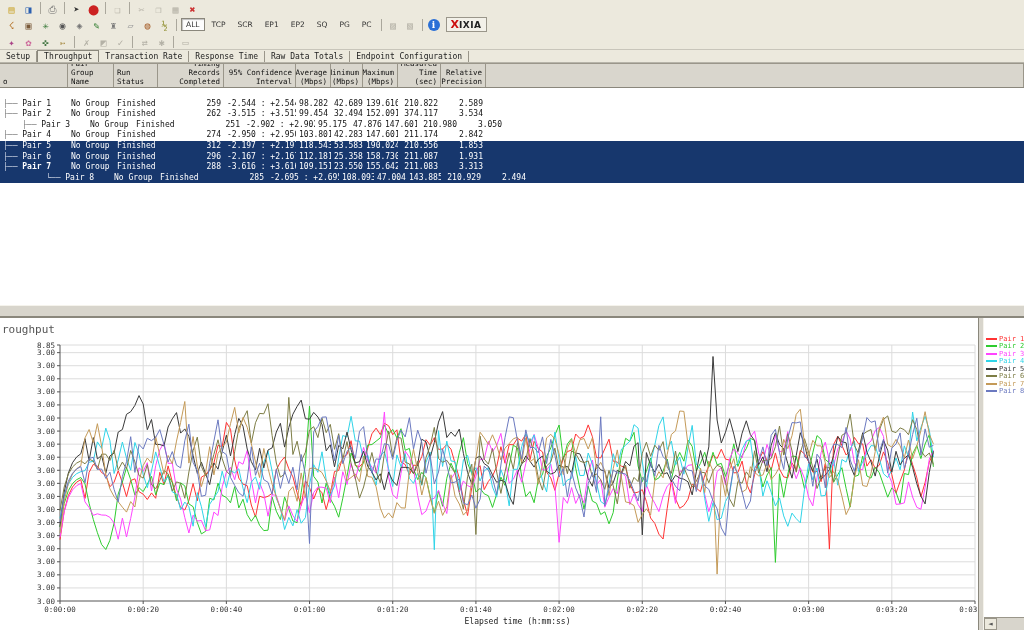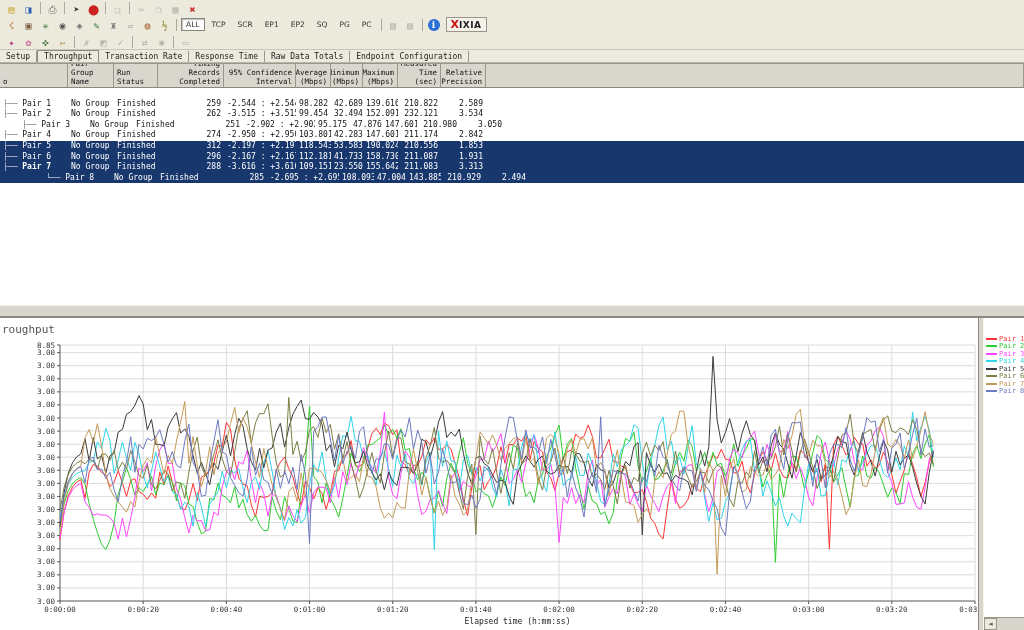"232.121" div.gcell { text: 232.121 -> 374.117 }
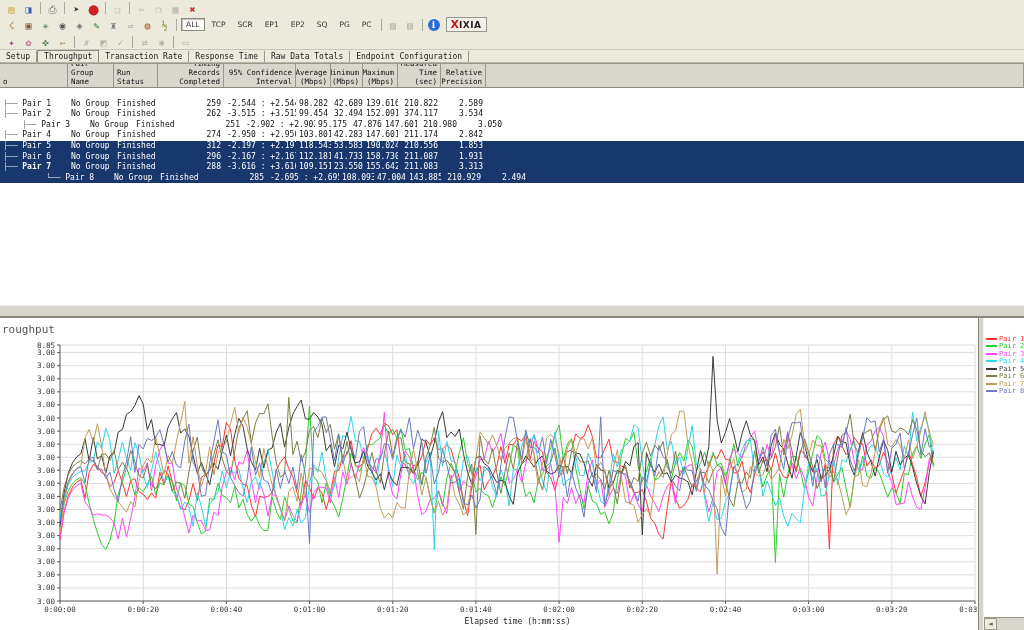"41.733" div.gcell { text: 41.733 -> 25.358 }
